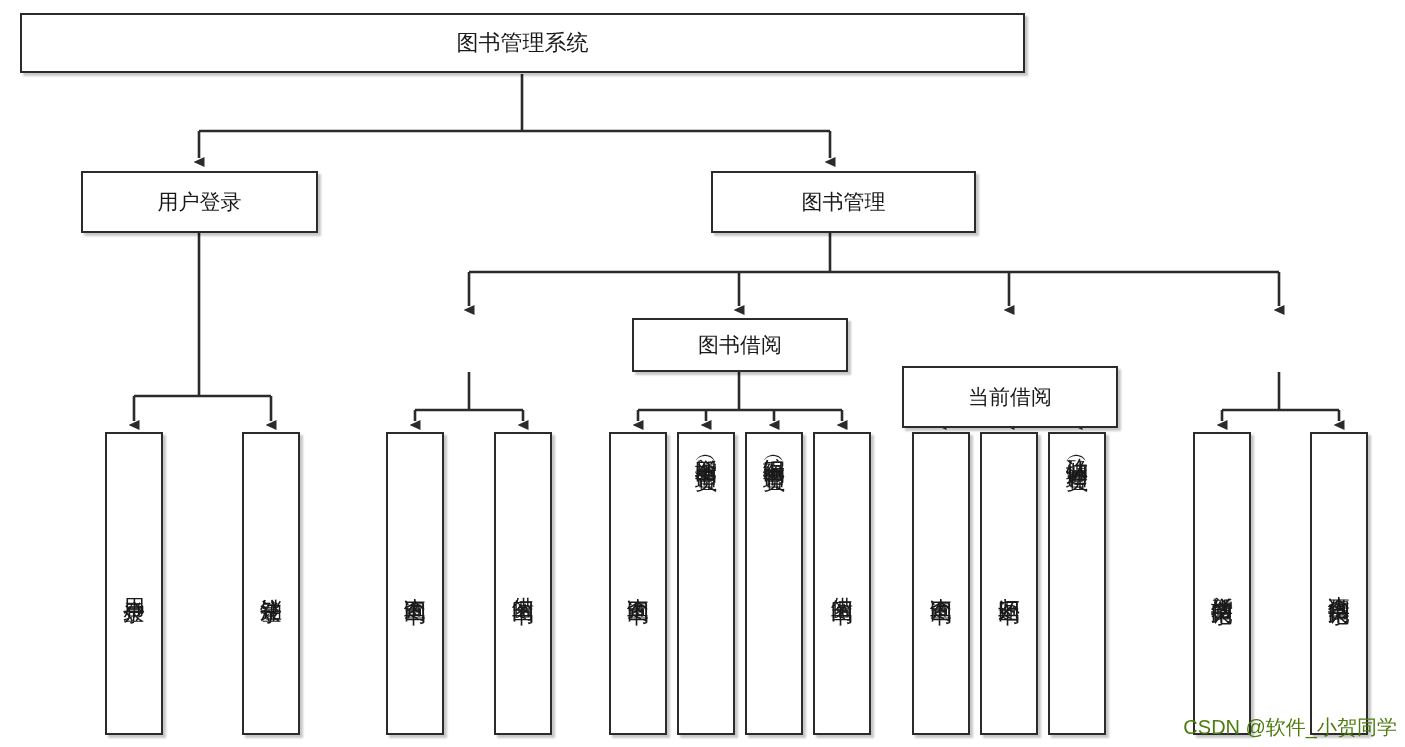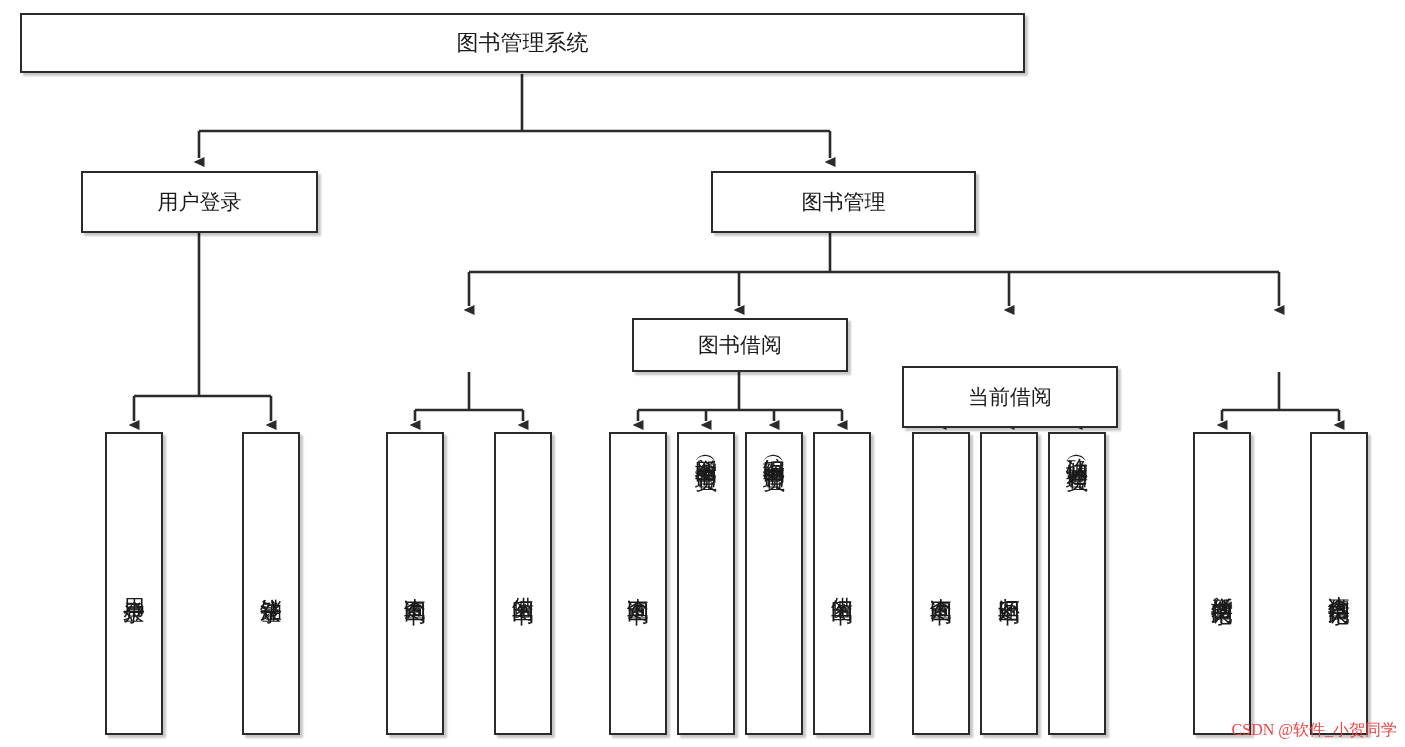"CSDN @软件_小贺同学" .watermark { color: #ef4444 -> #4d7c0f; font-family: Liberation Serif, serif -> Liberation Sans, sans-serif; font-size: 16px -> 20px }
